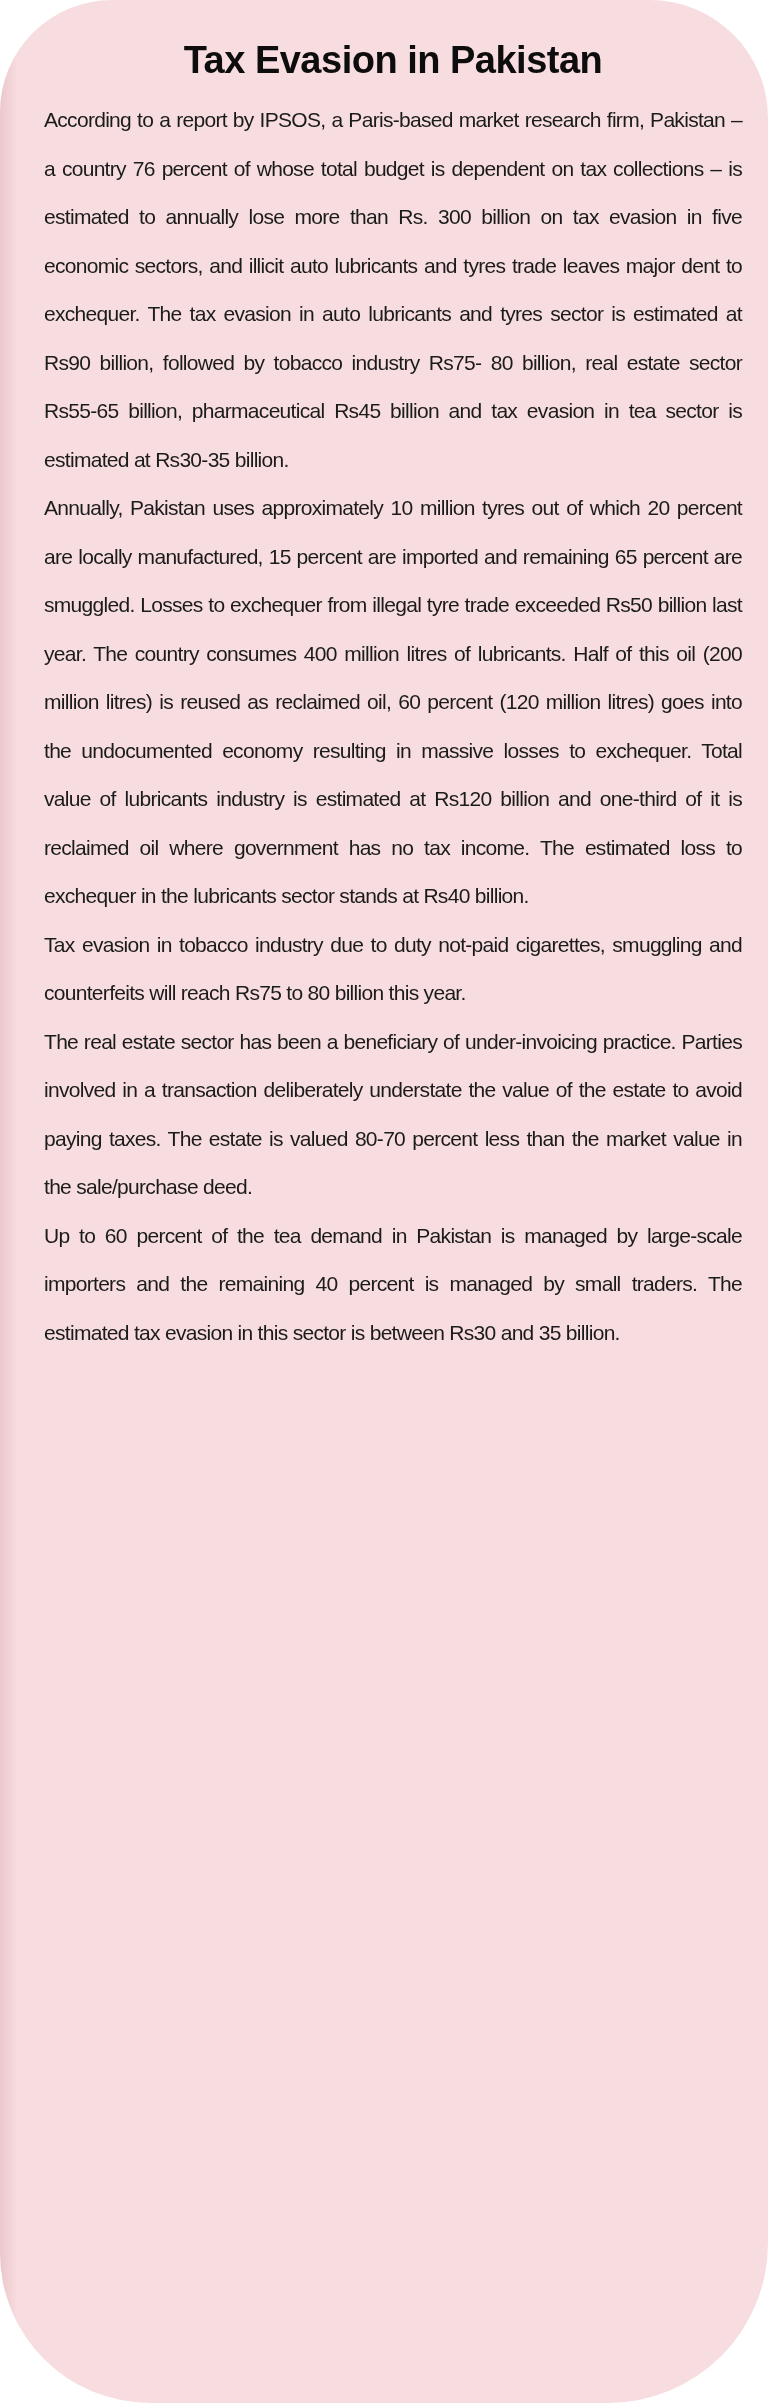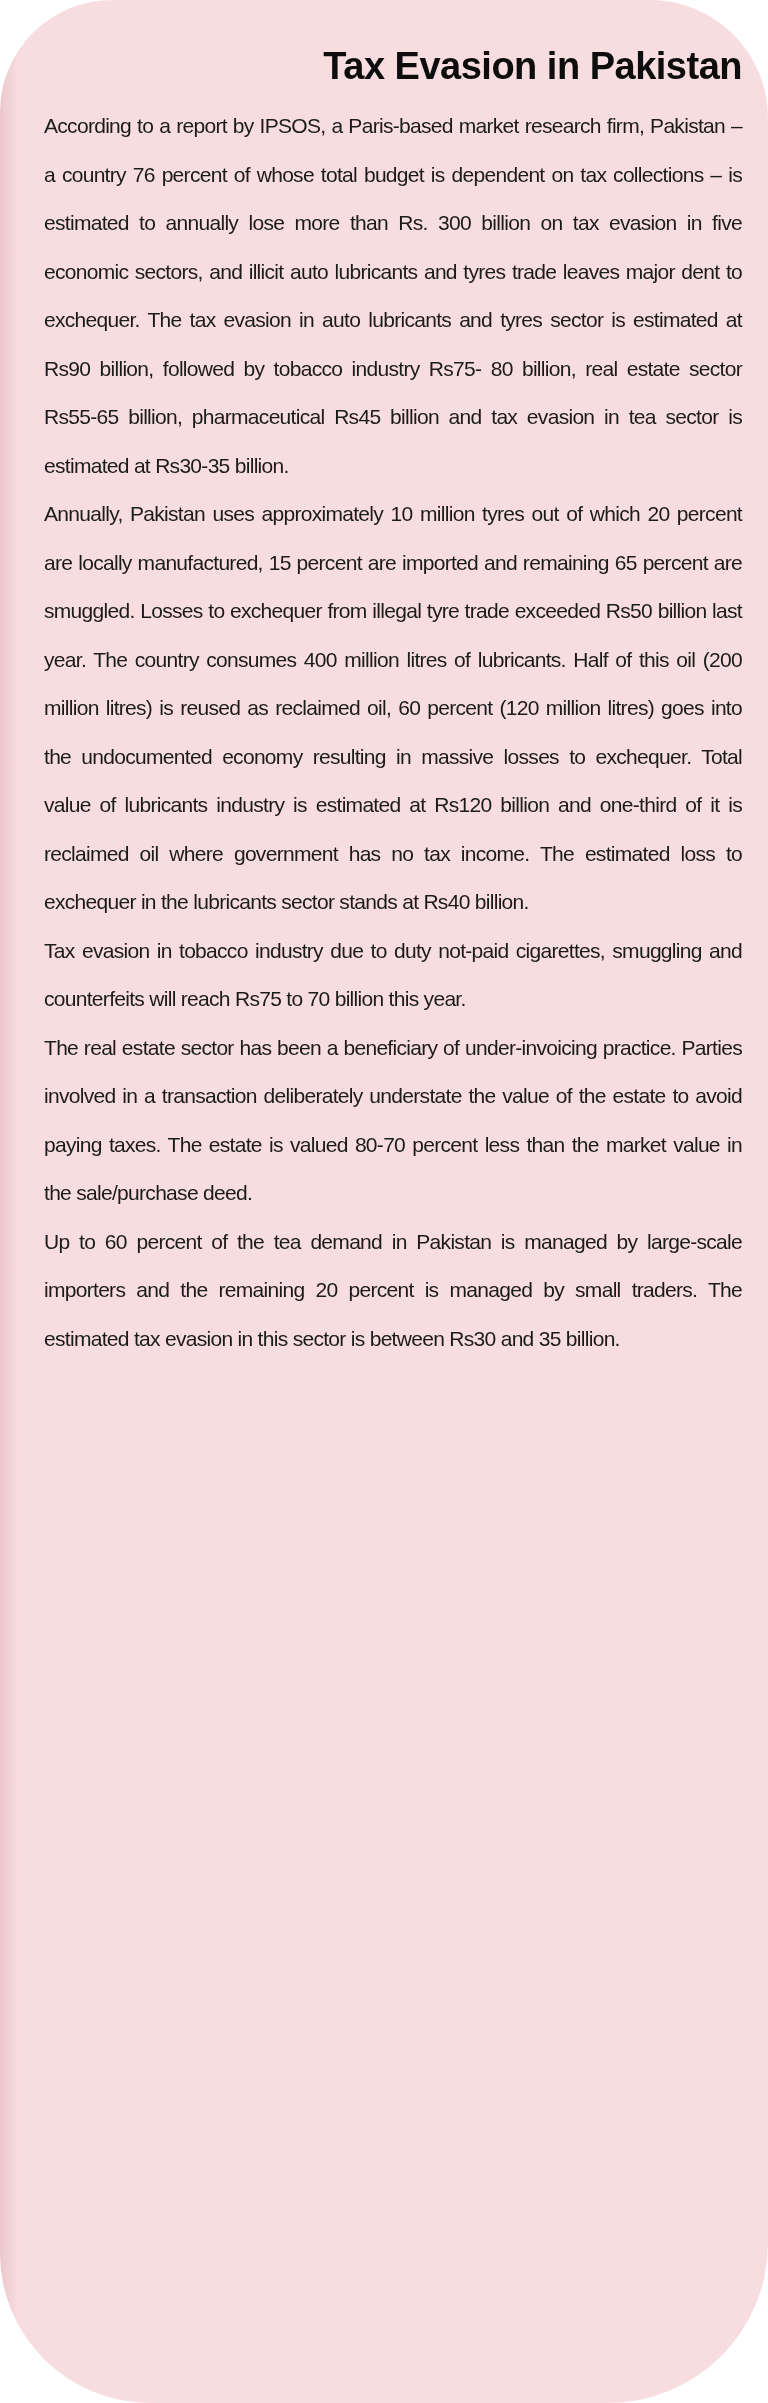"Tax Evasion in Pakistan" .title { margin: 12px 0 8px 0 -> 6px 0 8px 0; text-align: right -> center }
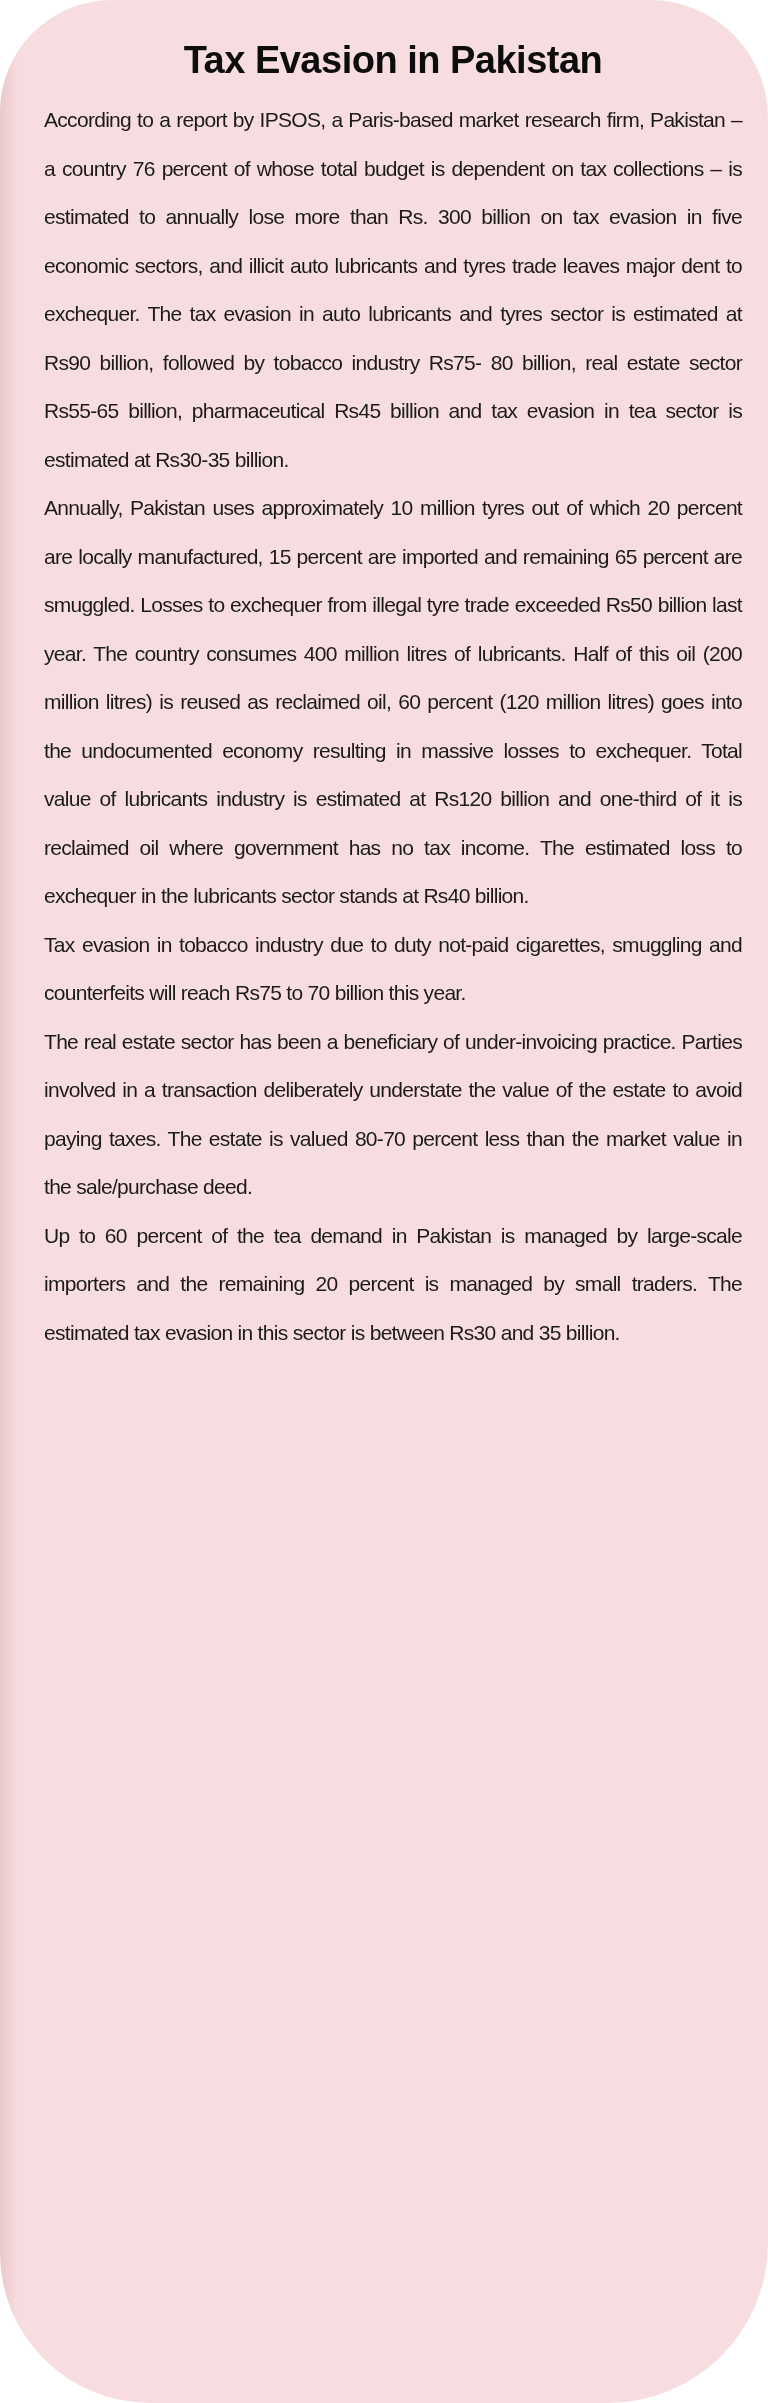"Tax evasion in tobacco industry" p { text: 70 -> 80 }
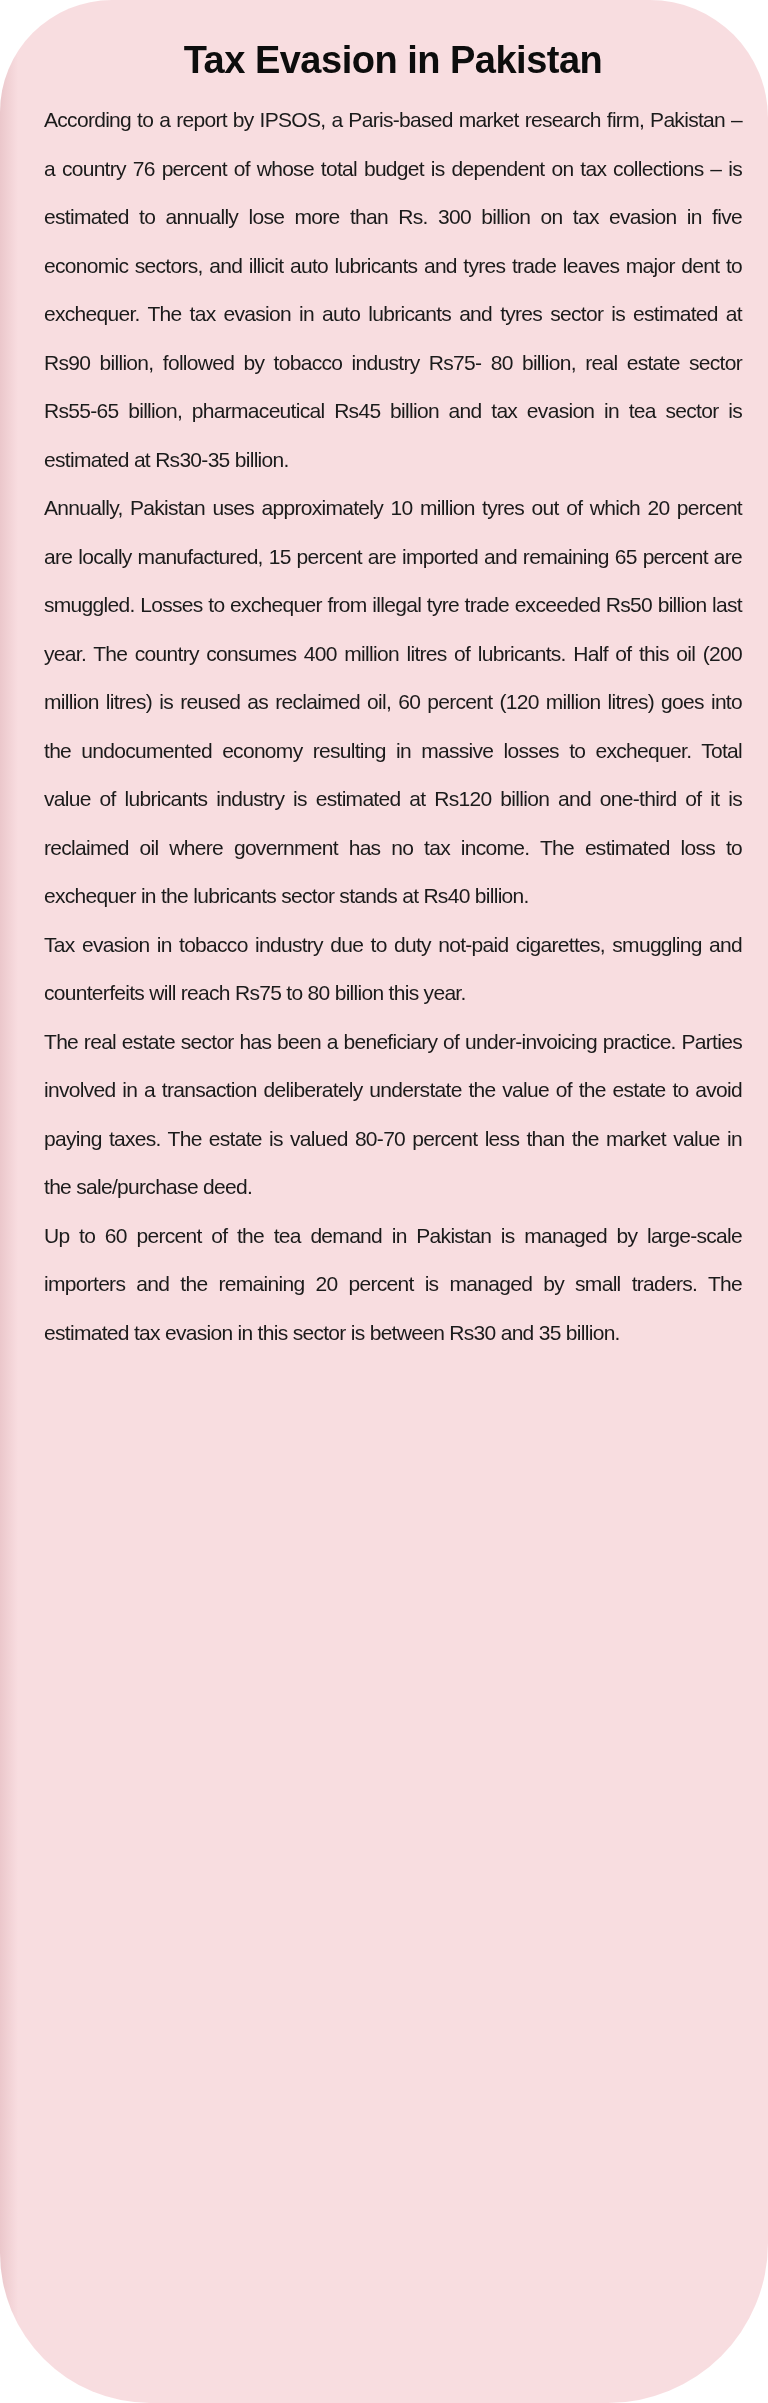"Up to 60 percent of" p { text: 20 -> 40 }
